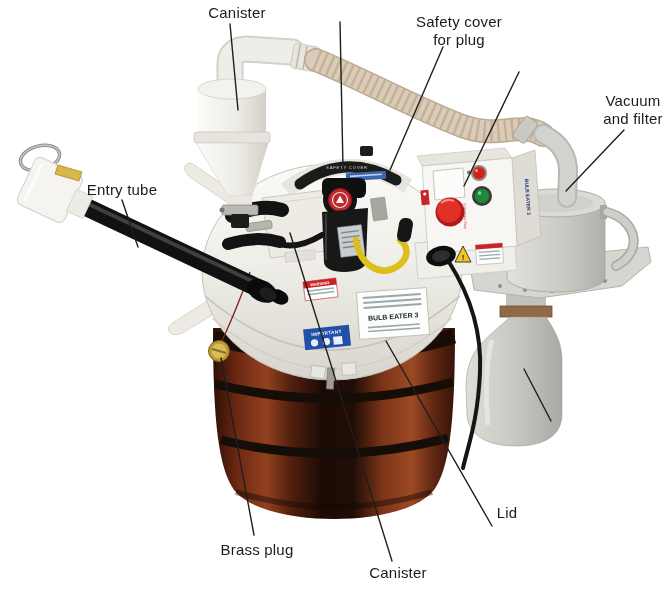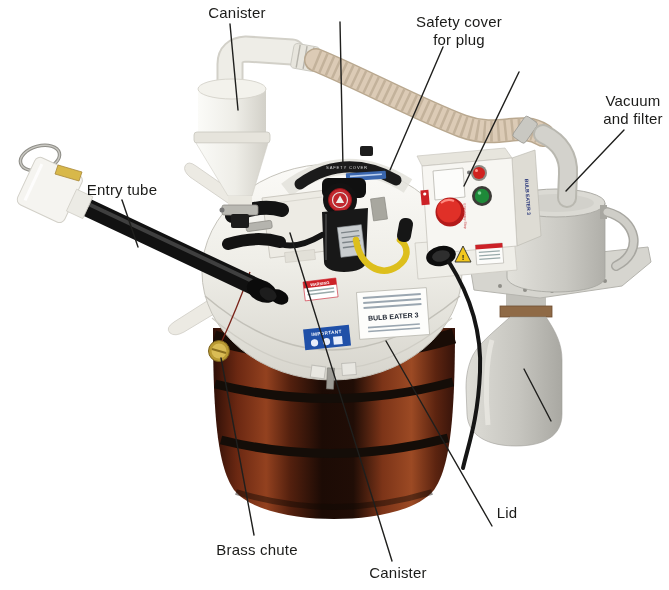"Brass chute" span.cl-line { text: chute -> plug }
